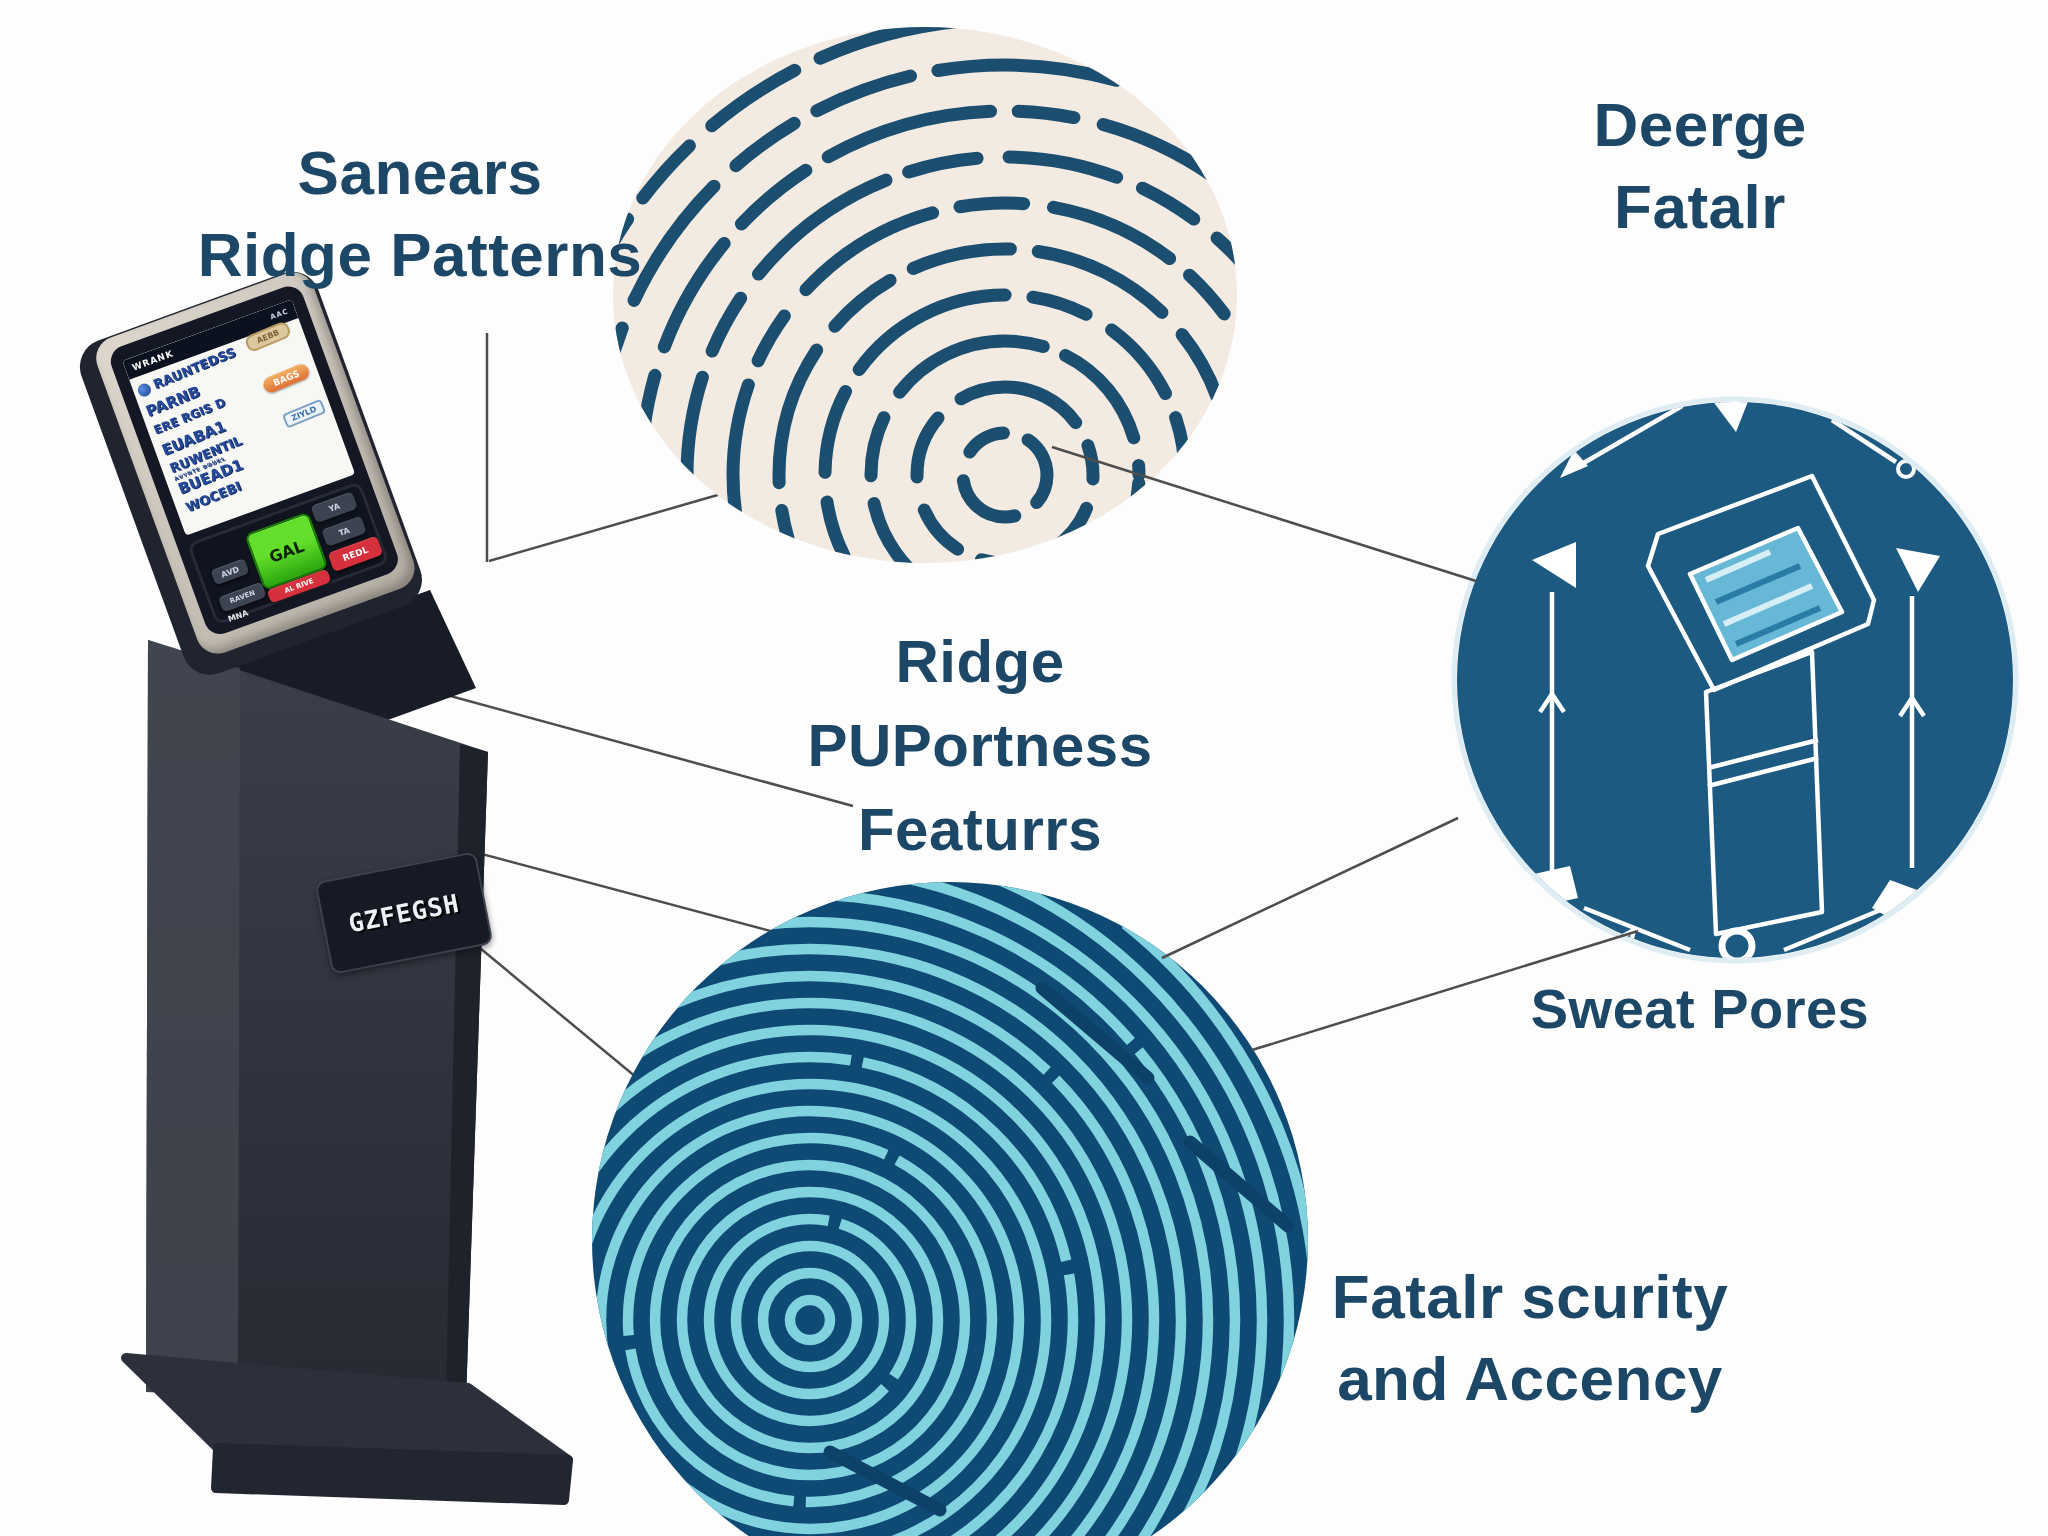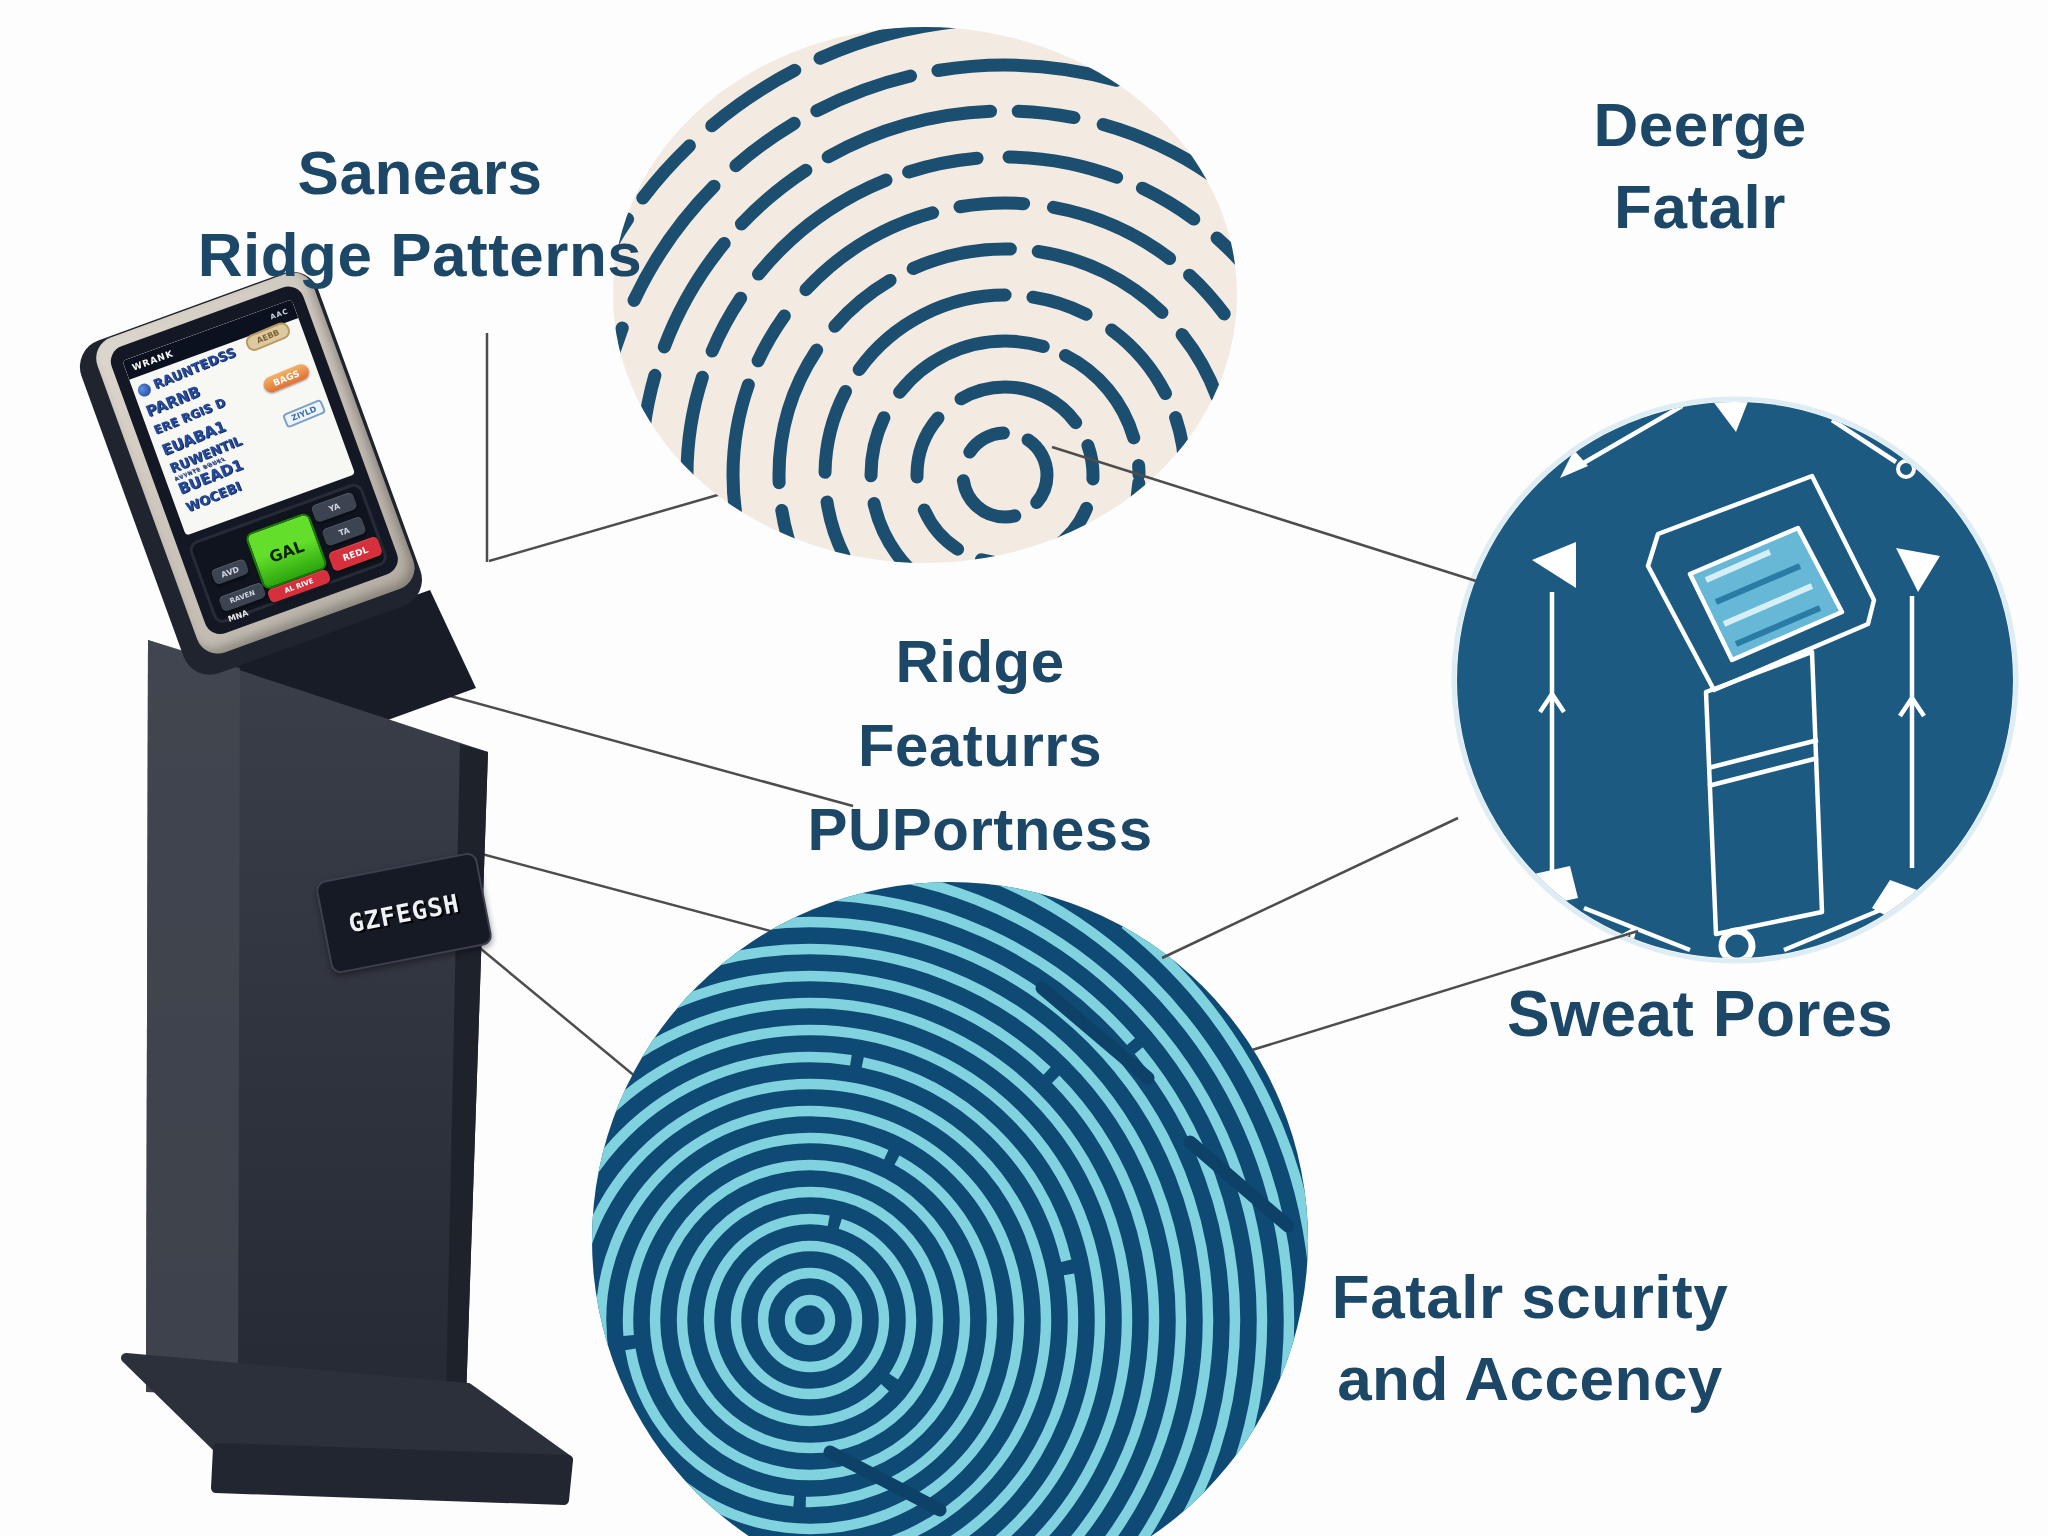"Featurrs" div { order: before "PUPortness" -> after "PUPortness" }
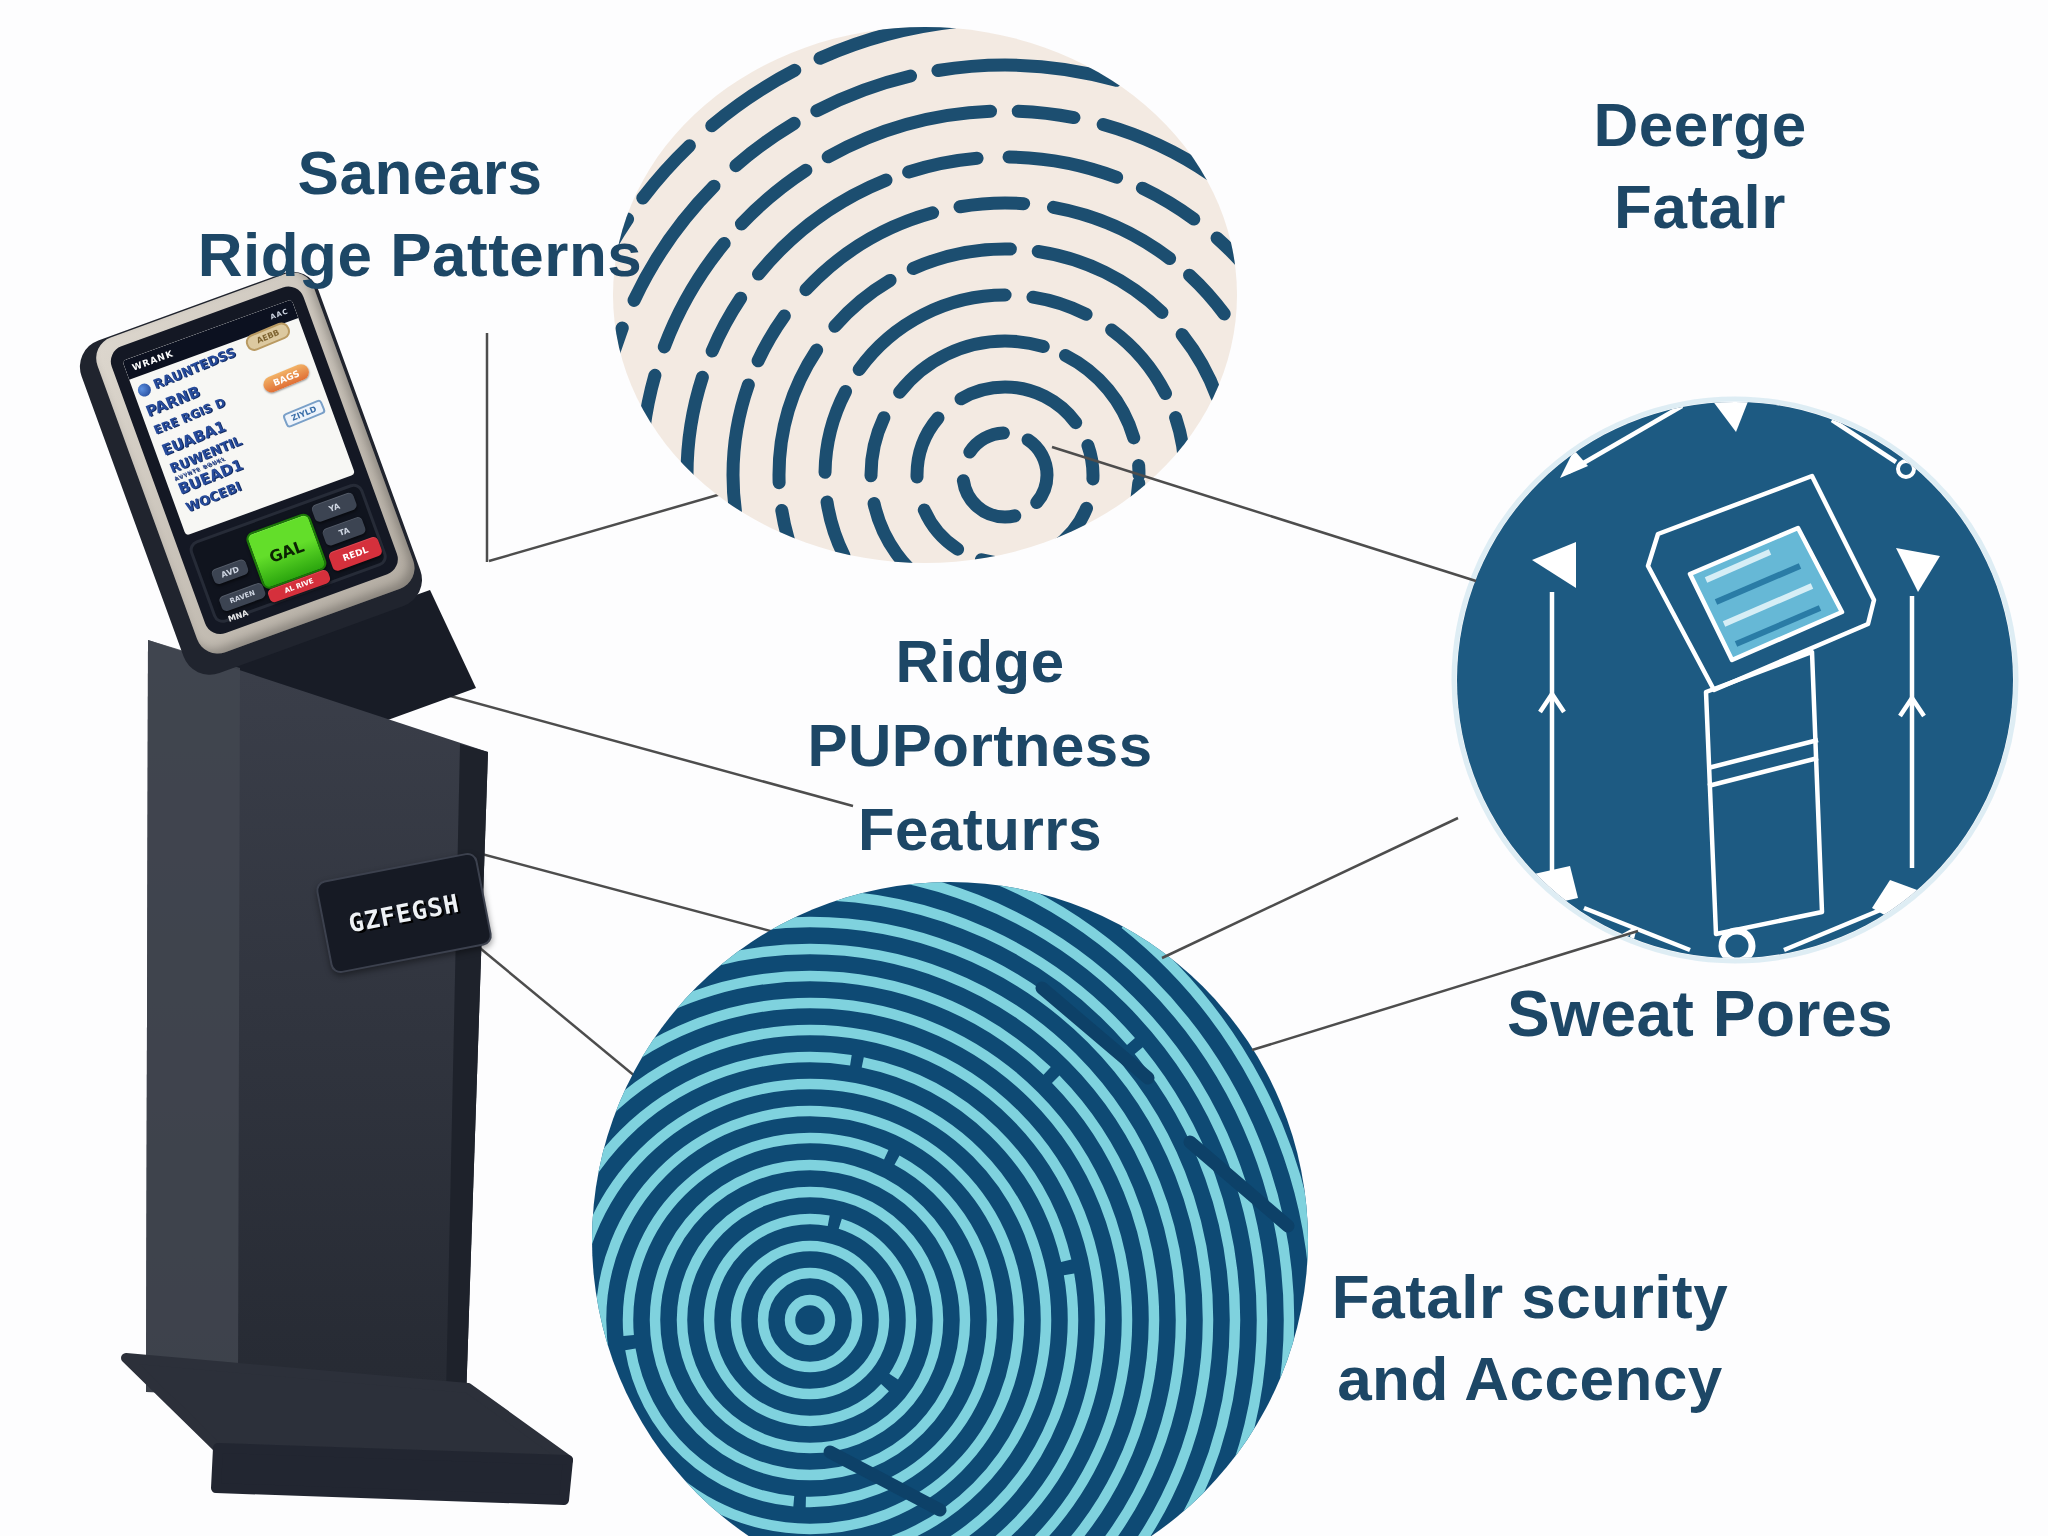"Sweat Pores" .lbl-sweat { font-size: 64px -> 56px }
